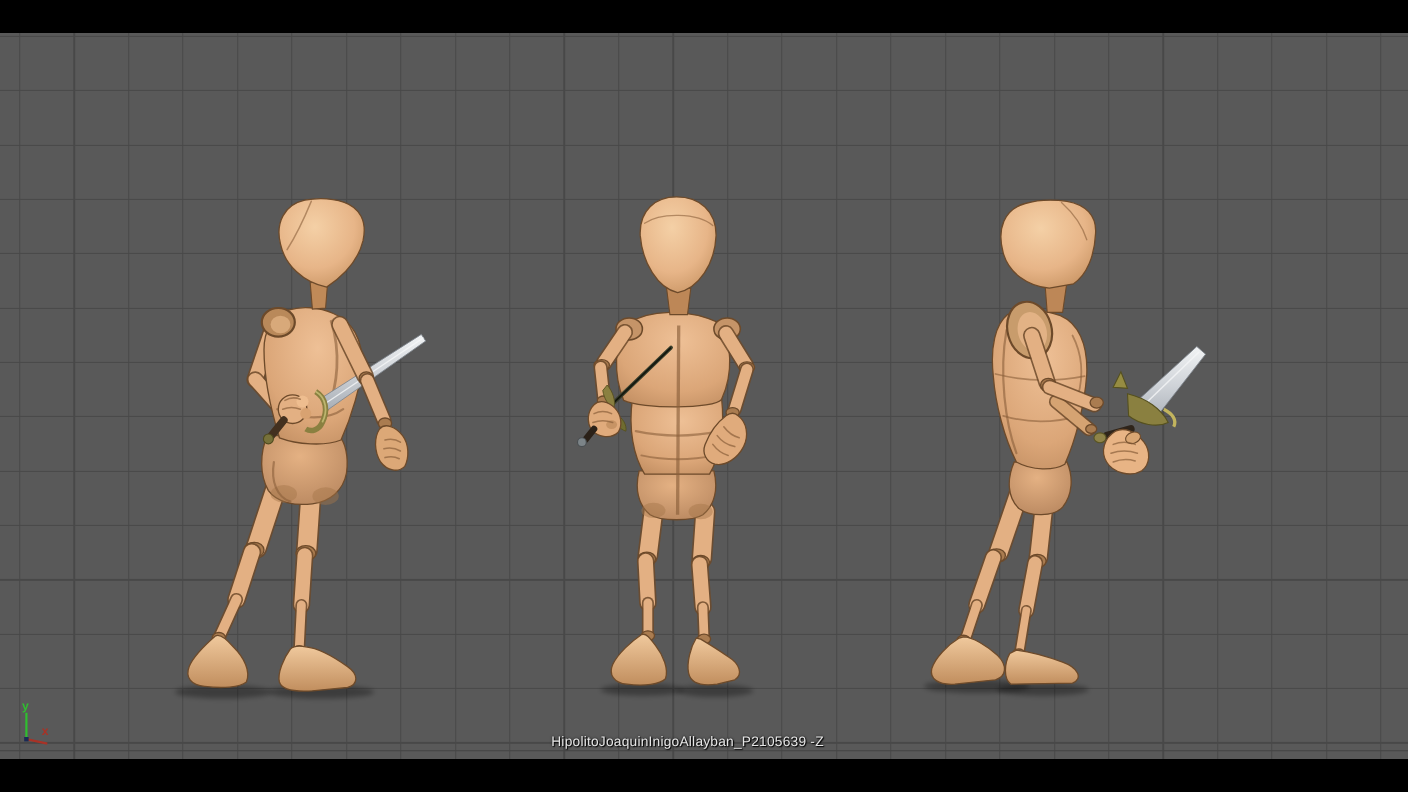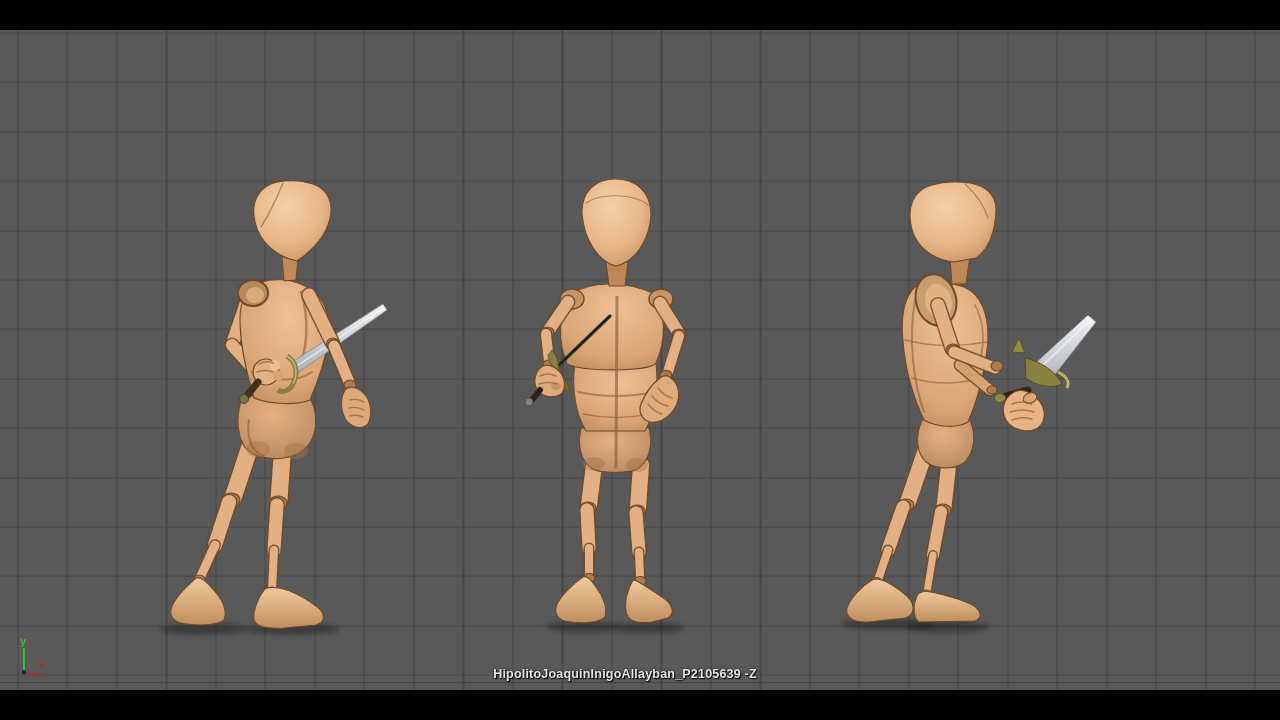"HipolitoJoaquinInigoAllayban_P2105639 -Z" .overlay-text { font-weight: bold -> normal }
